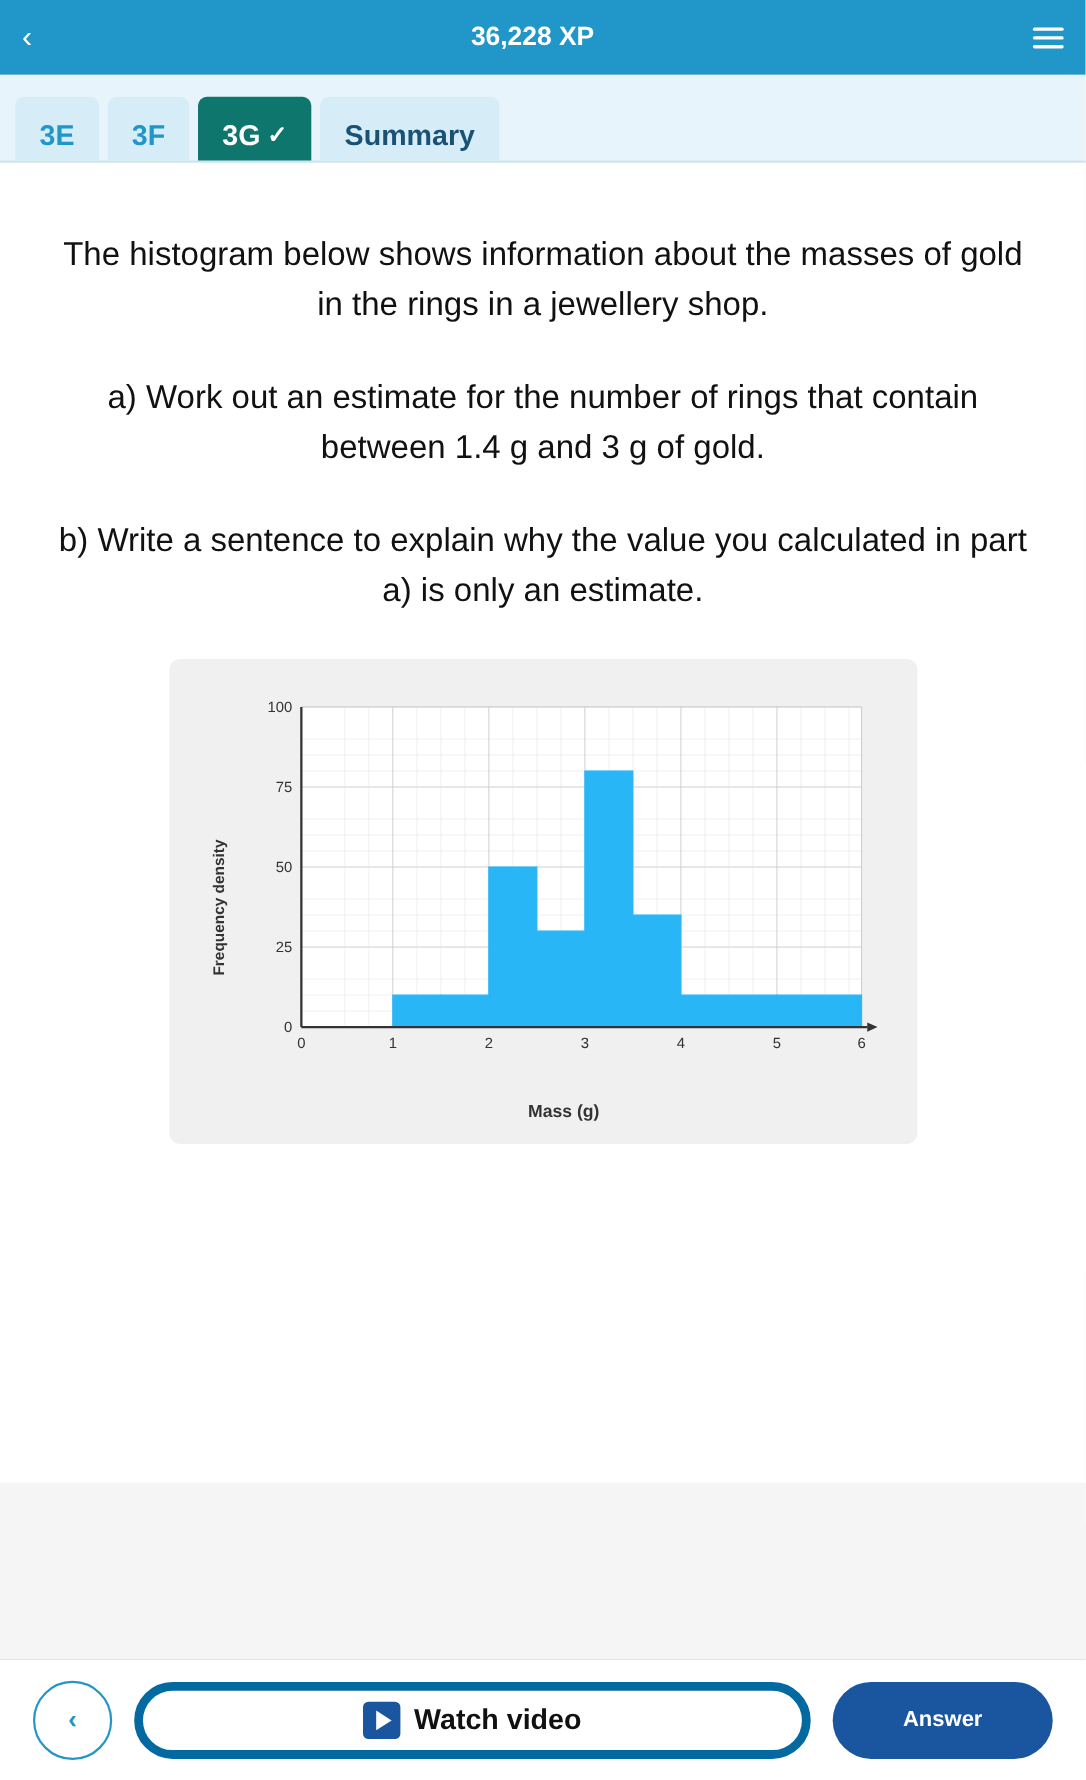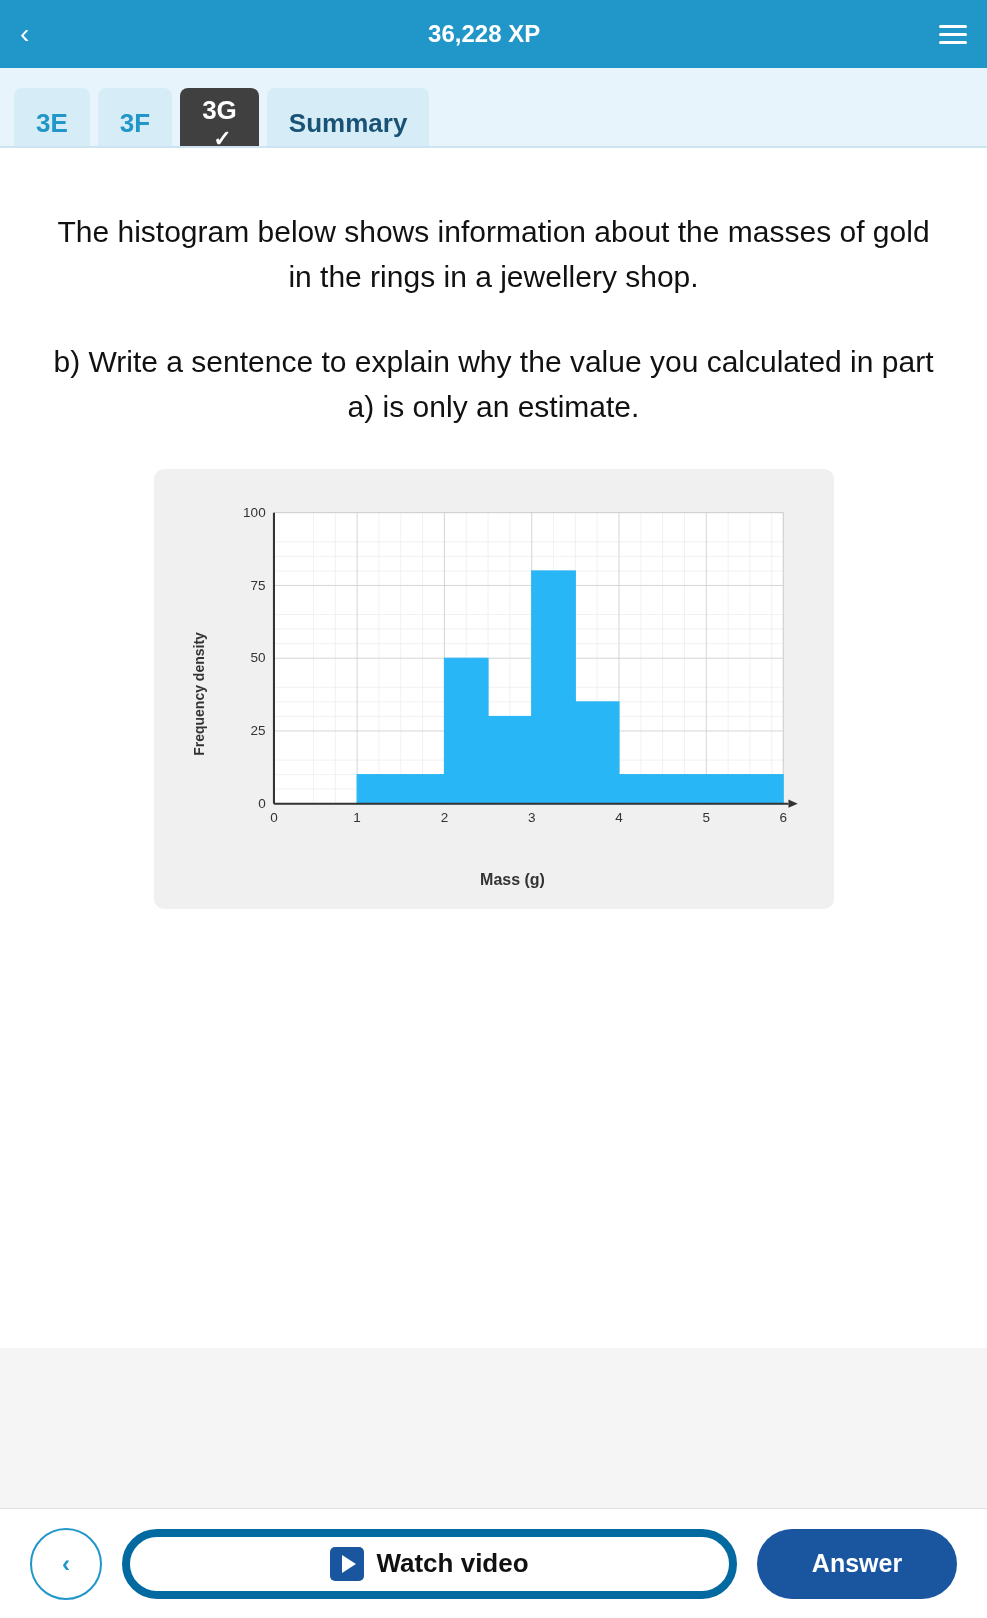"3G" .tab.active-green { background: #404040 -> #0f766e; flex-direction: column -> none }
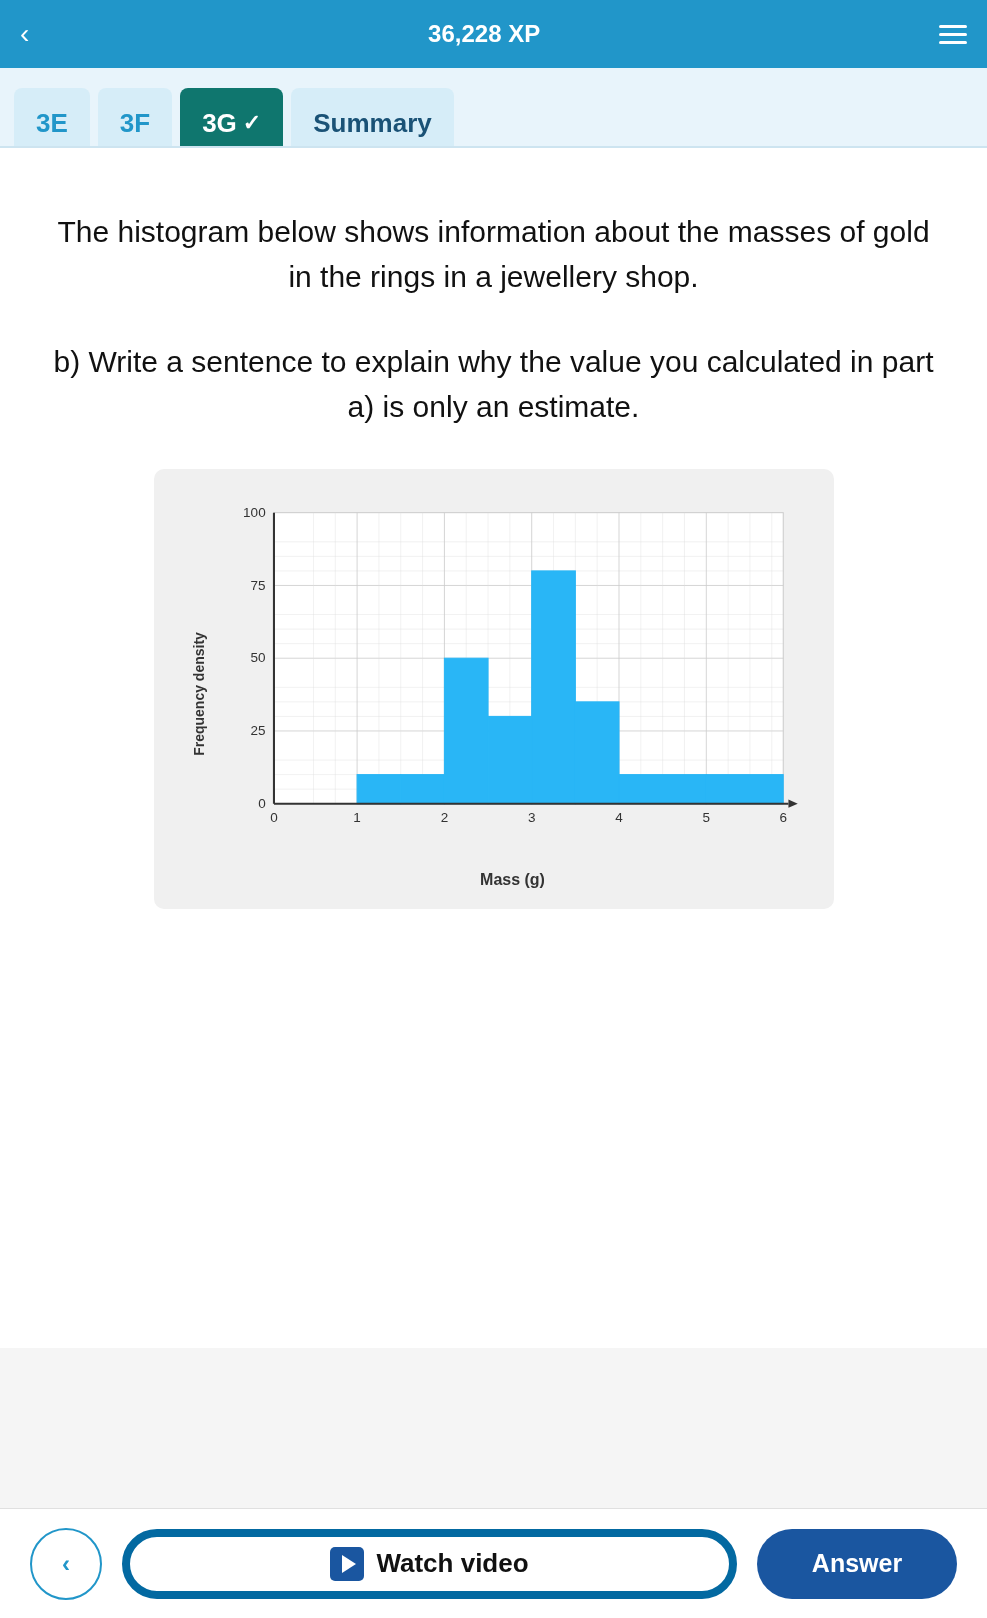"a) Work out an estimate" p.question-text { html: none -> <p>a) Work out an estimate for the number of rings that contain between 1.4 g and 3 g of gold.</p> }
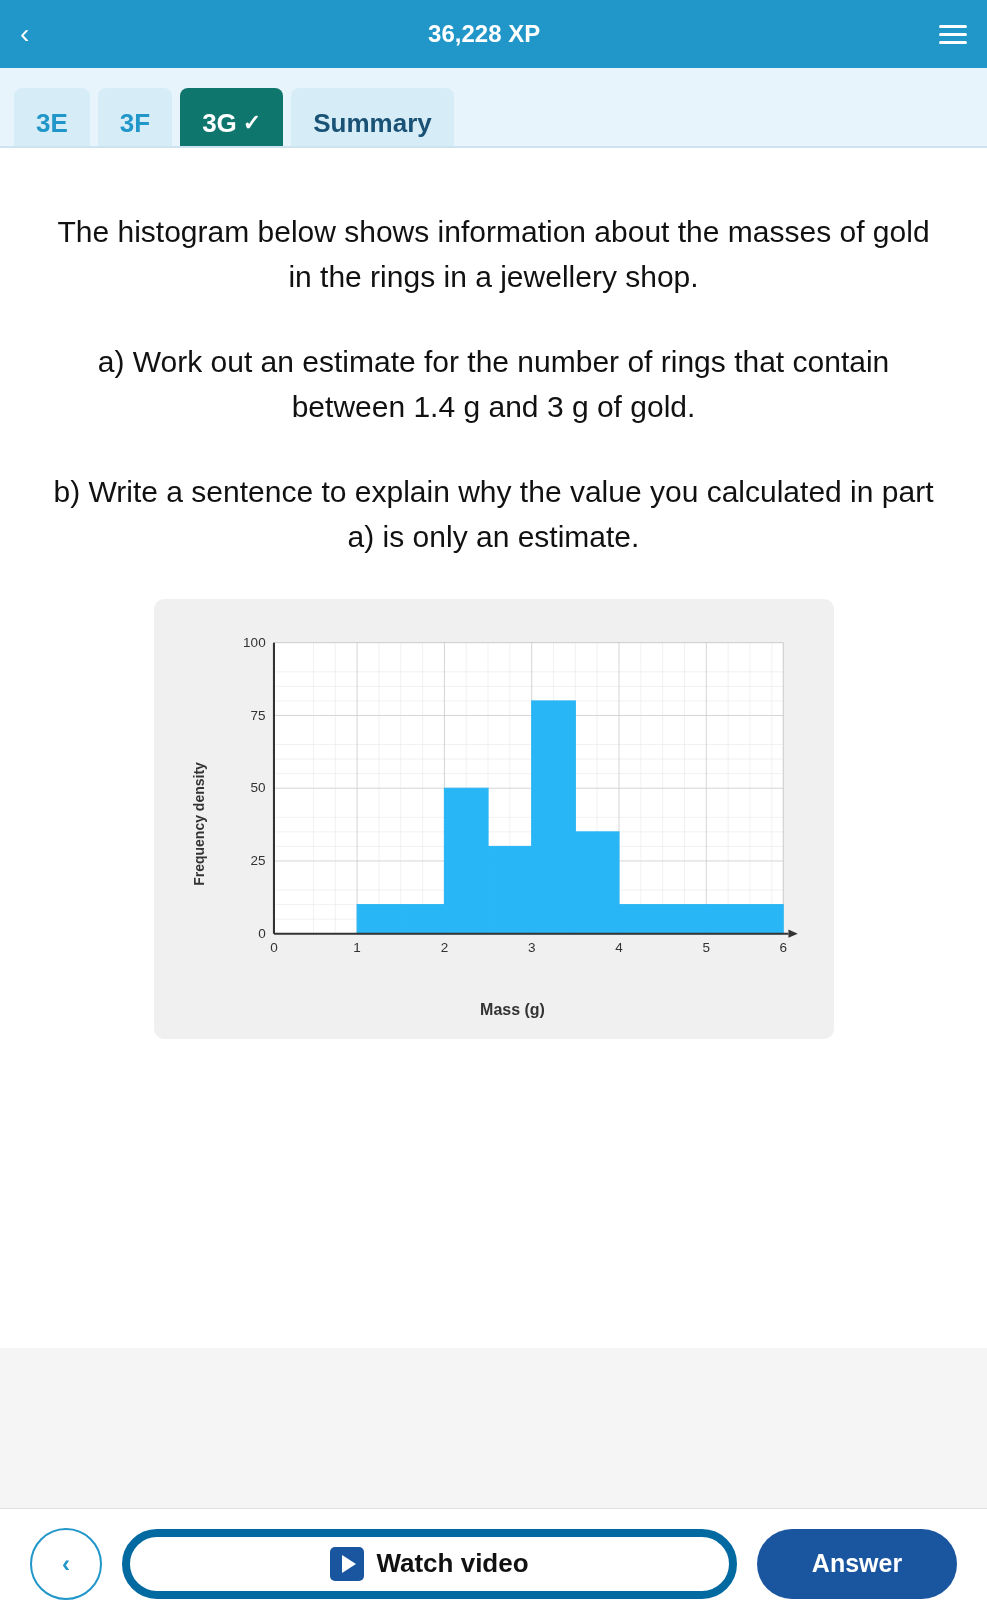"Answer" .answer-btn { font-size: 25px -> 20px }
